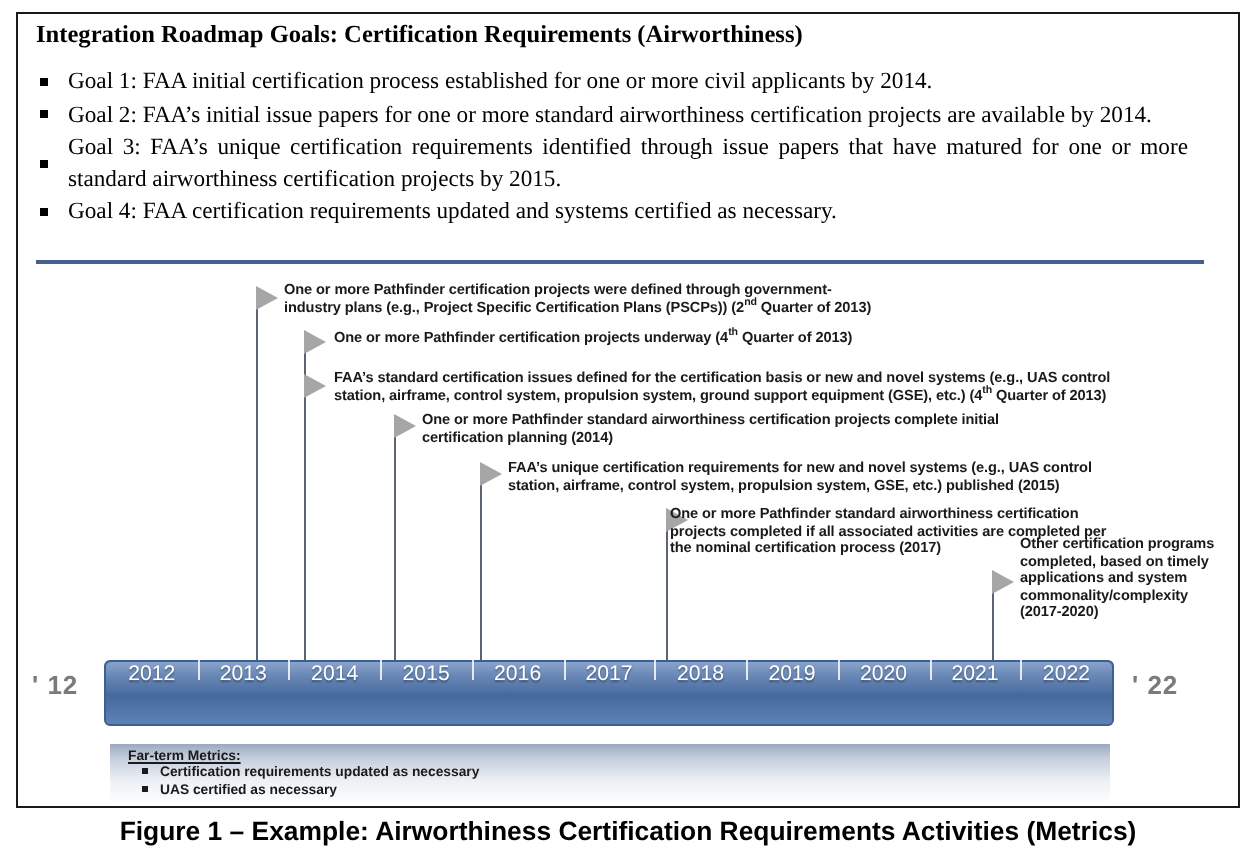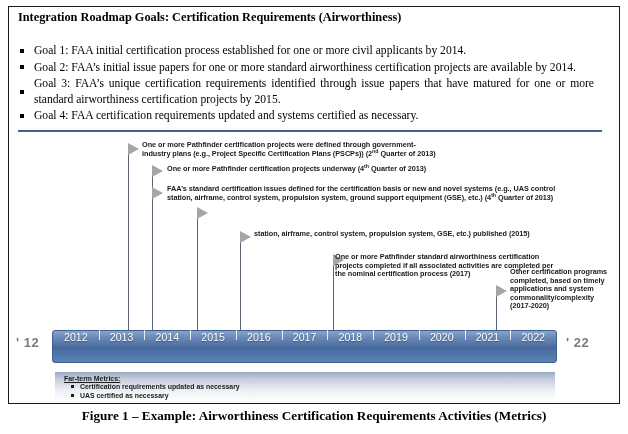"Integration Roadmap Goals: Certification" .goals-title { margin-bottom: 18px -> 8px }
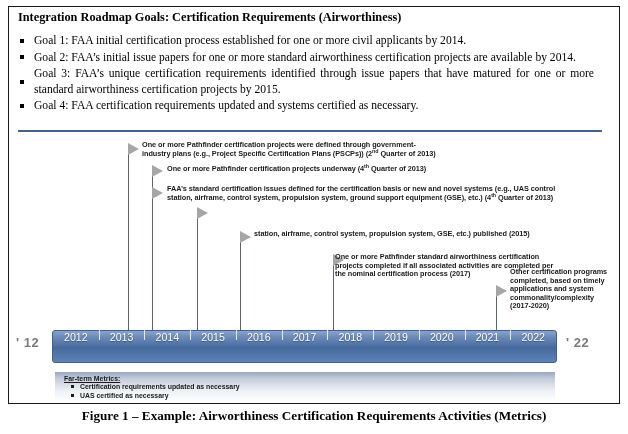"One or more Pathfinder standard airworthiness certification projects" div.callout { html: none -> <div> <div>One or more Pathfinder standard airworthiness certification projects complete initial</div> <div>certification planning (2014)</div> </div> }
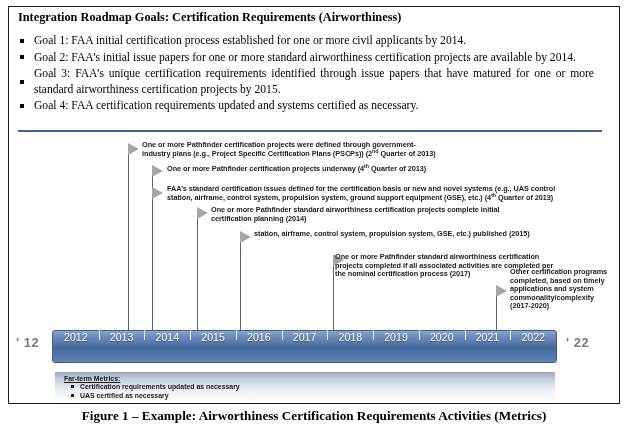"FAA’s unique certification requirements" div { html: none -> <div>FAA’s unique certification requirements for new and novel systems (e.g., UAS control</div> }
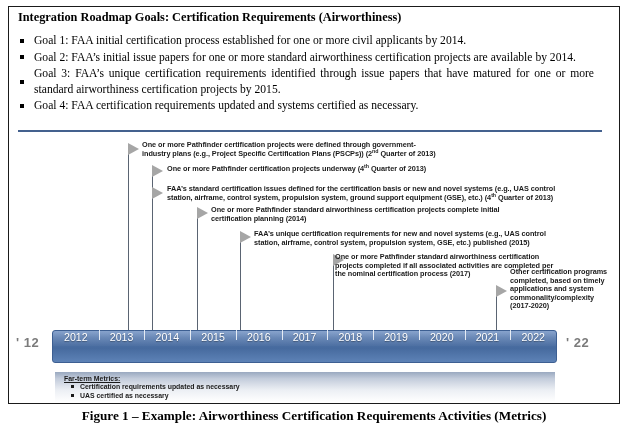"Figure 1 – Example: Airworthiness" .caption { font-family: Liberation Serif, serif -> Liberation Sans, sans-serif }
